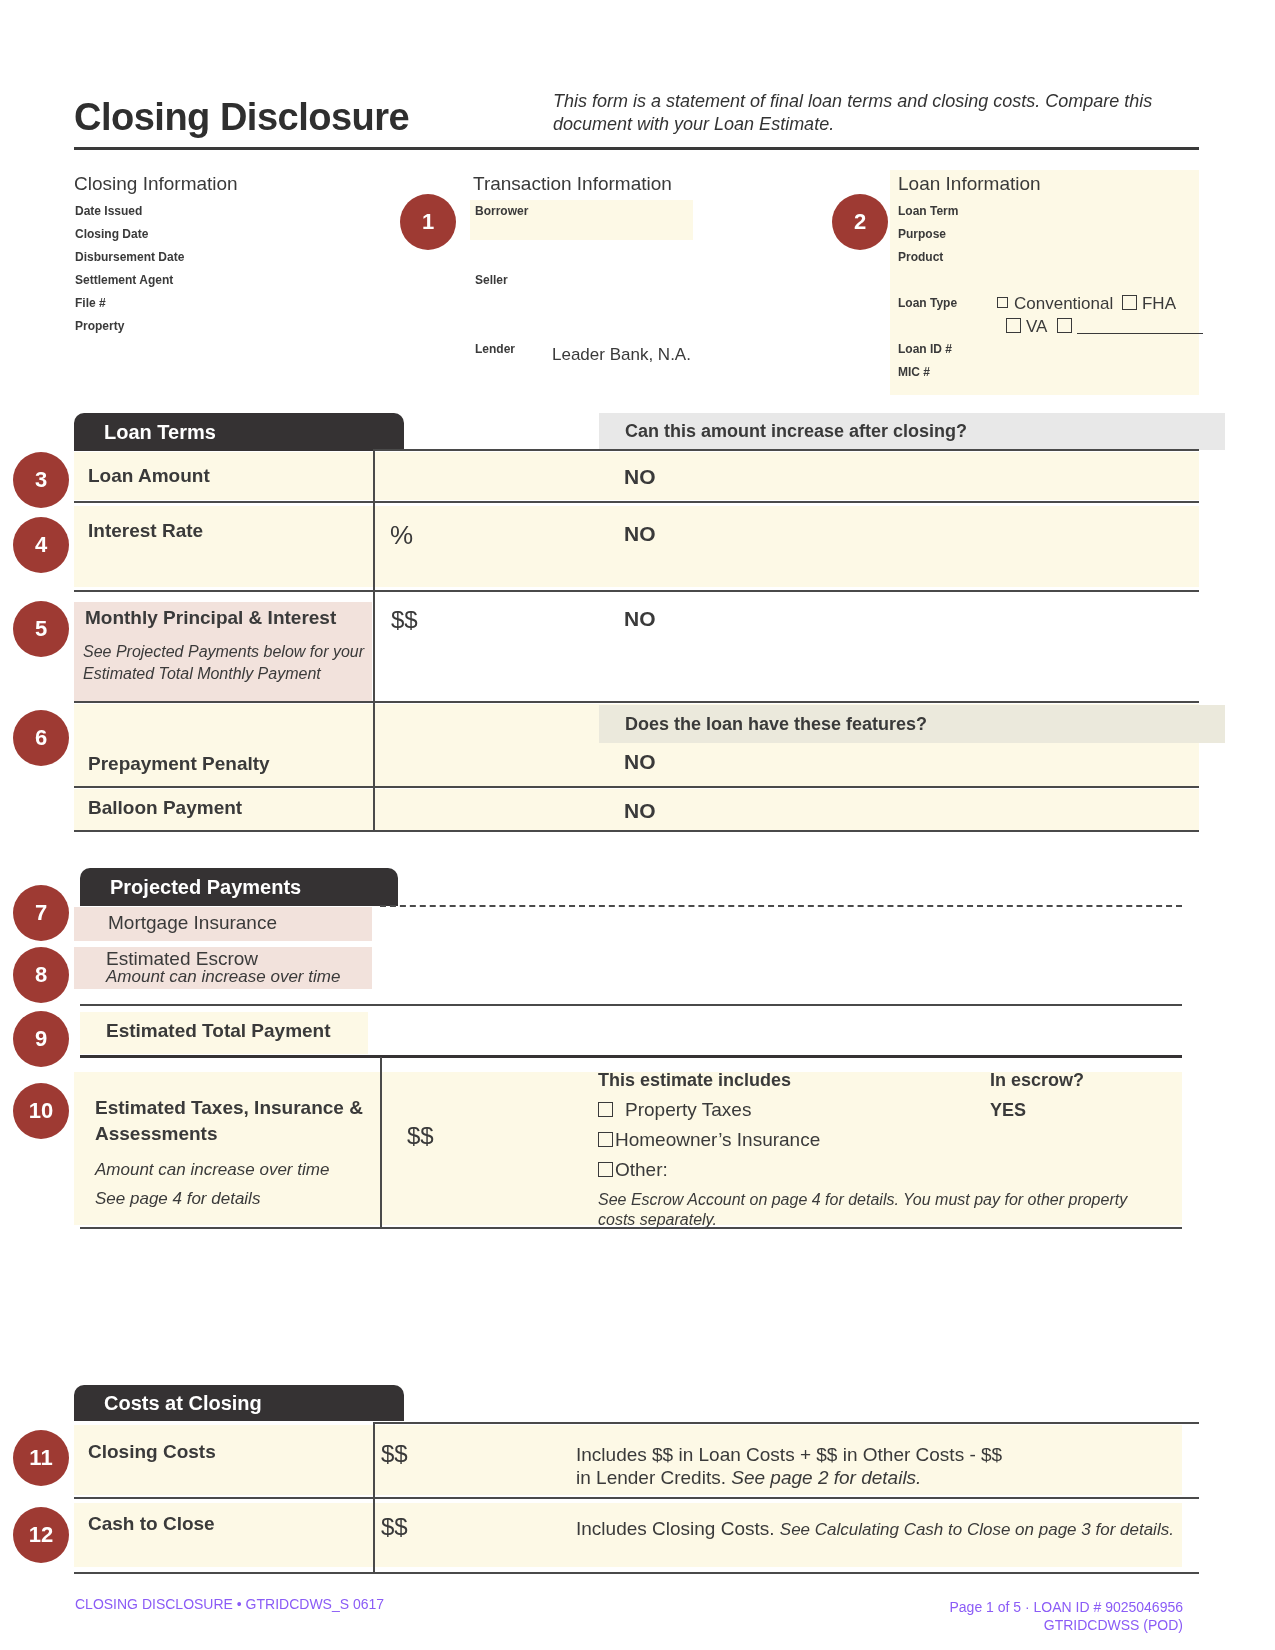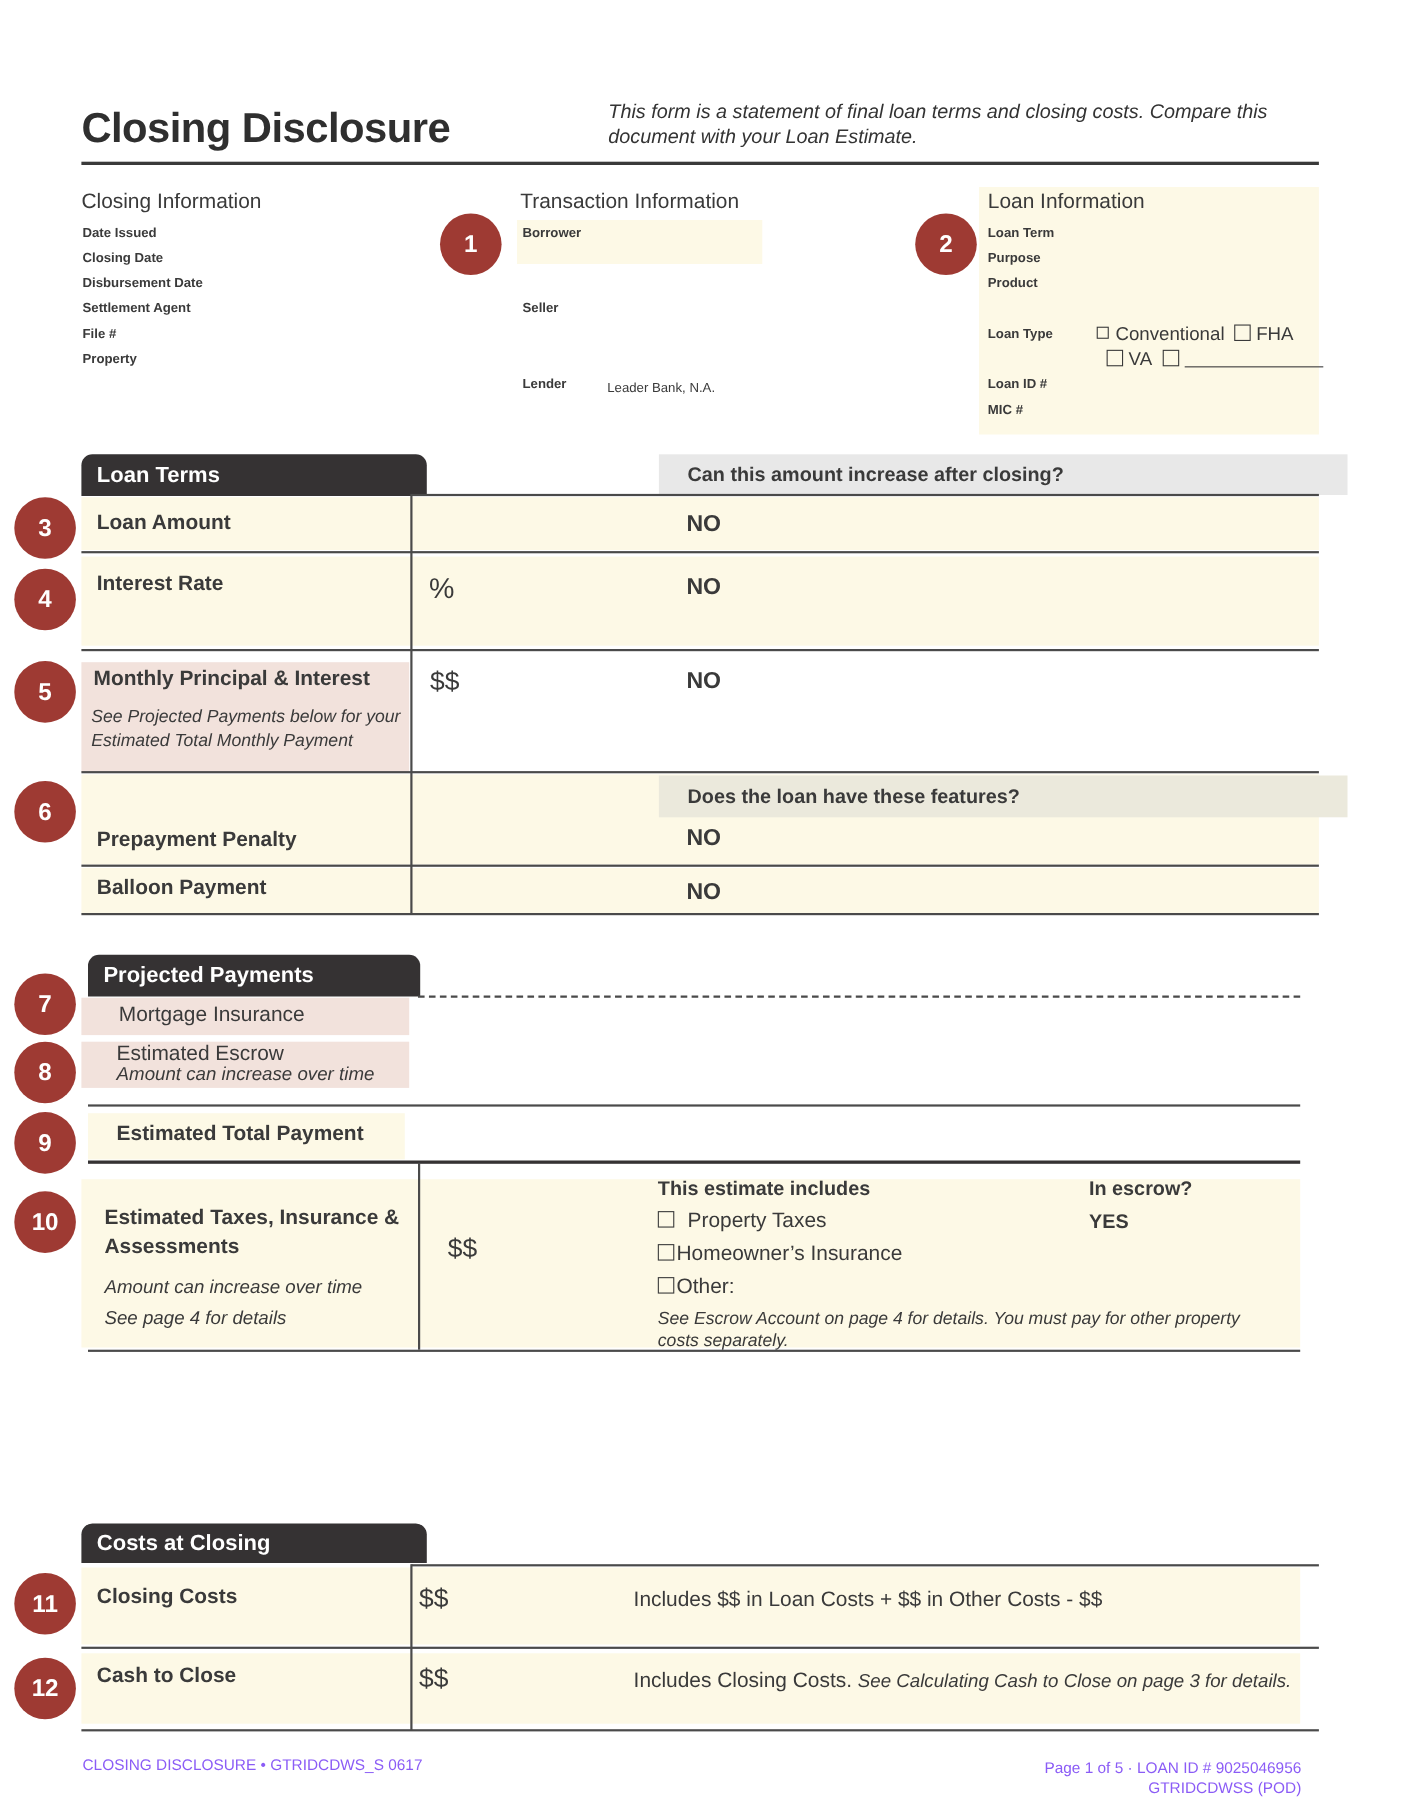"Leader Bank, N.A." .val { font-size: 12px -> 17px }
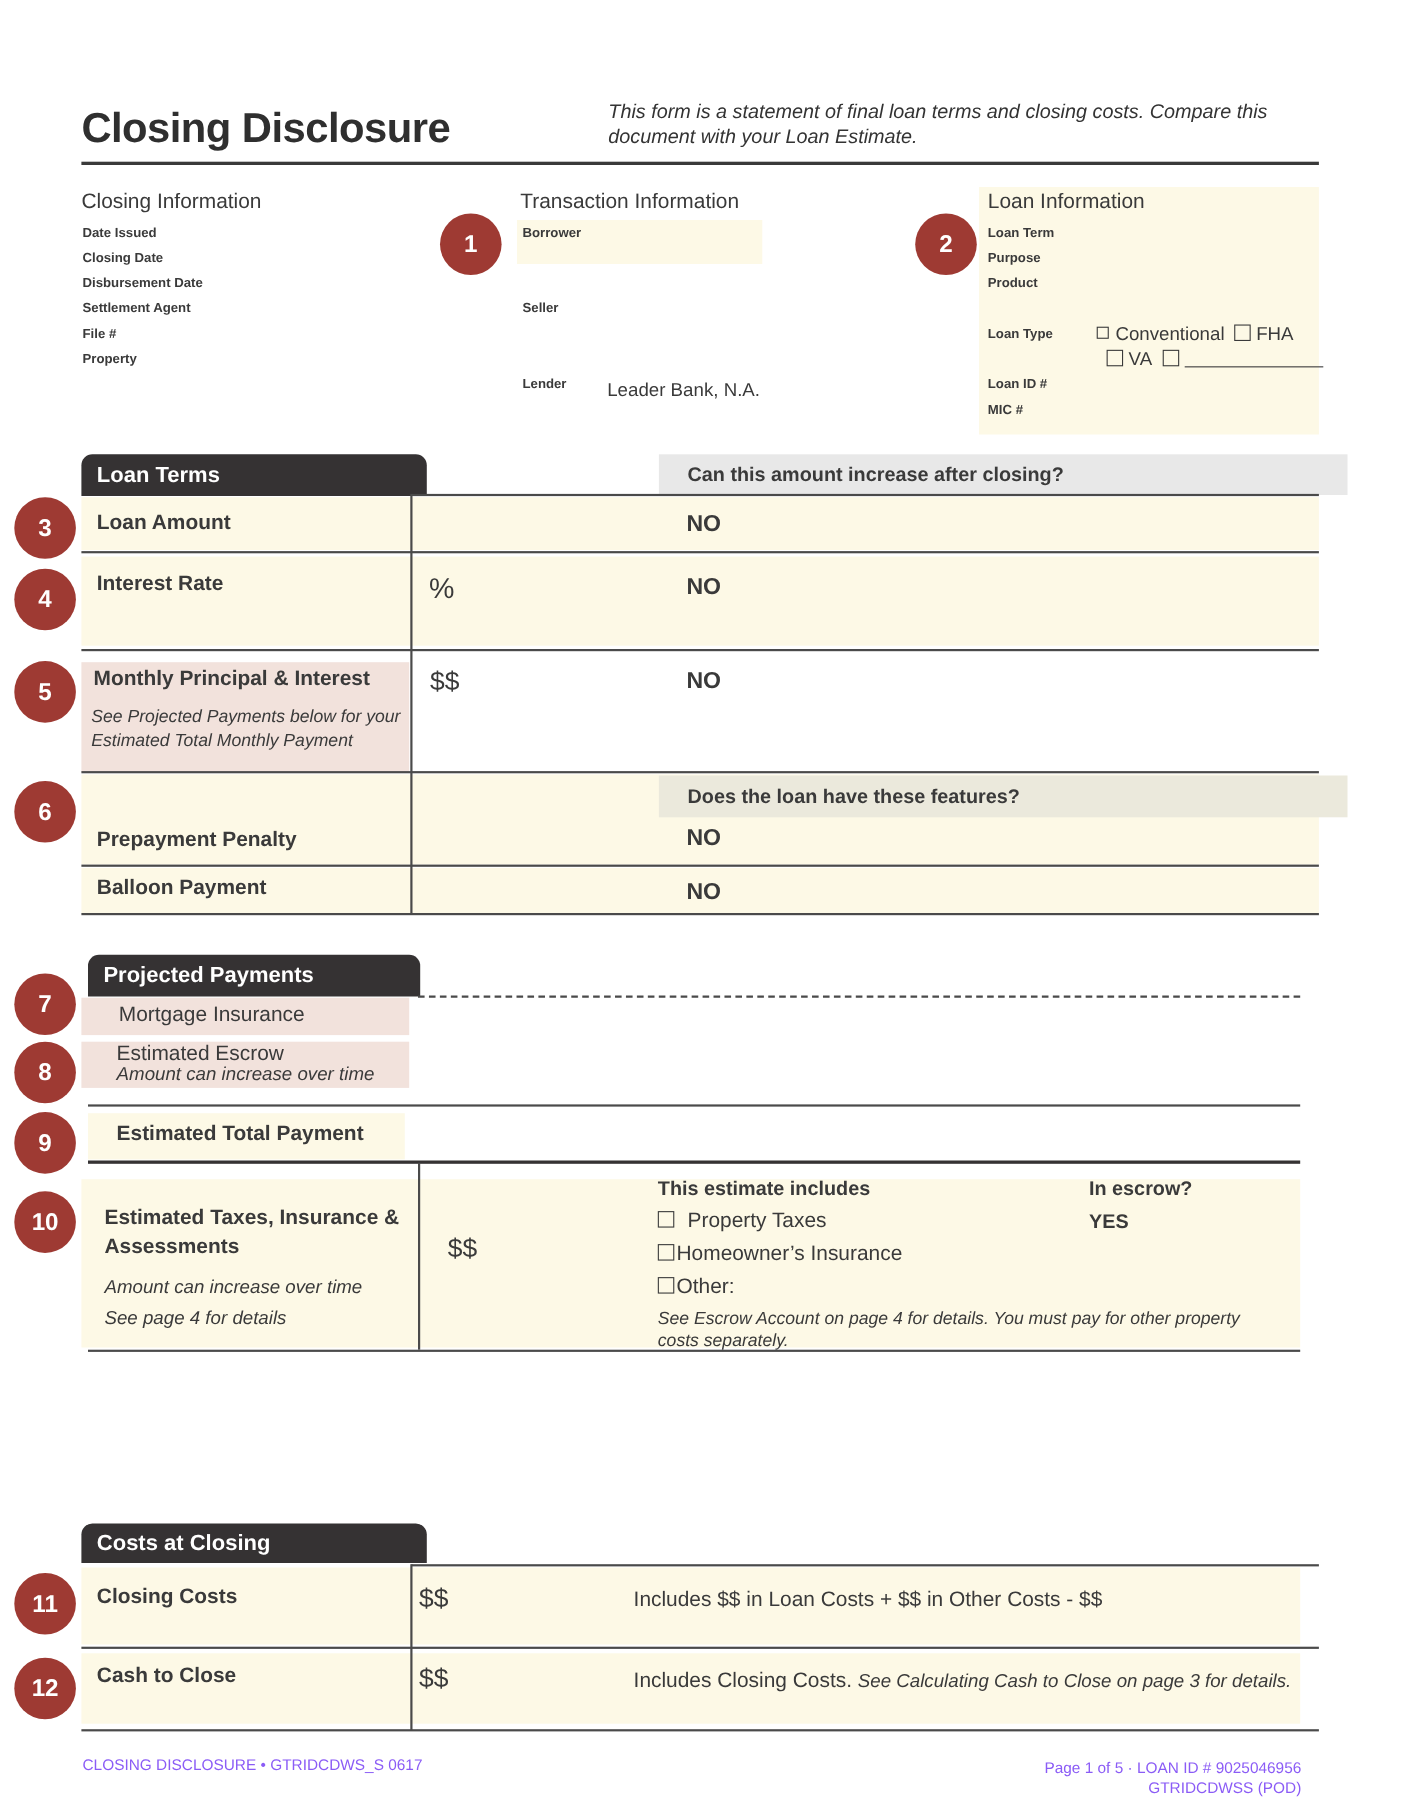"Loan Terms" .tab { padding-left: 14px -> 30px }
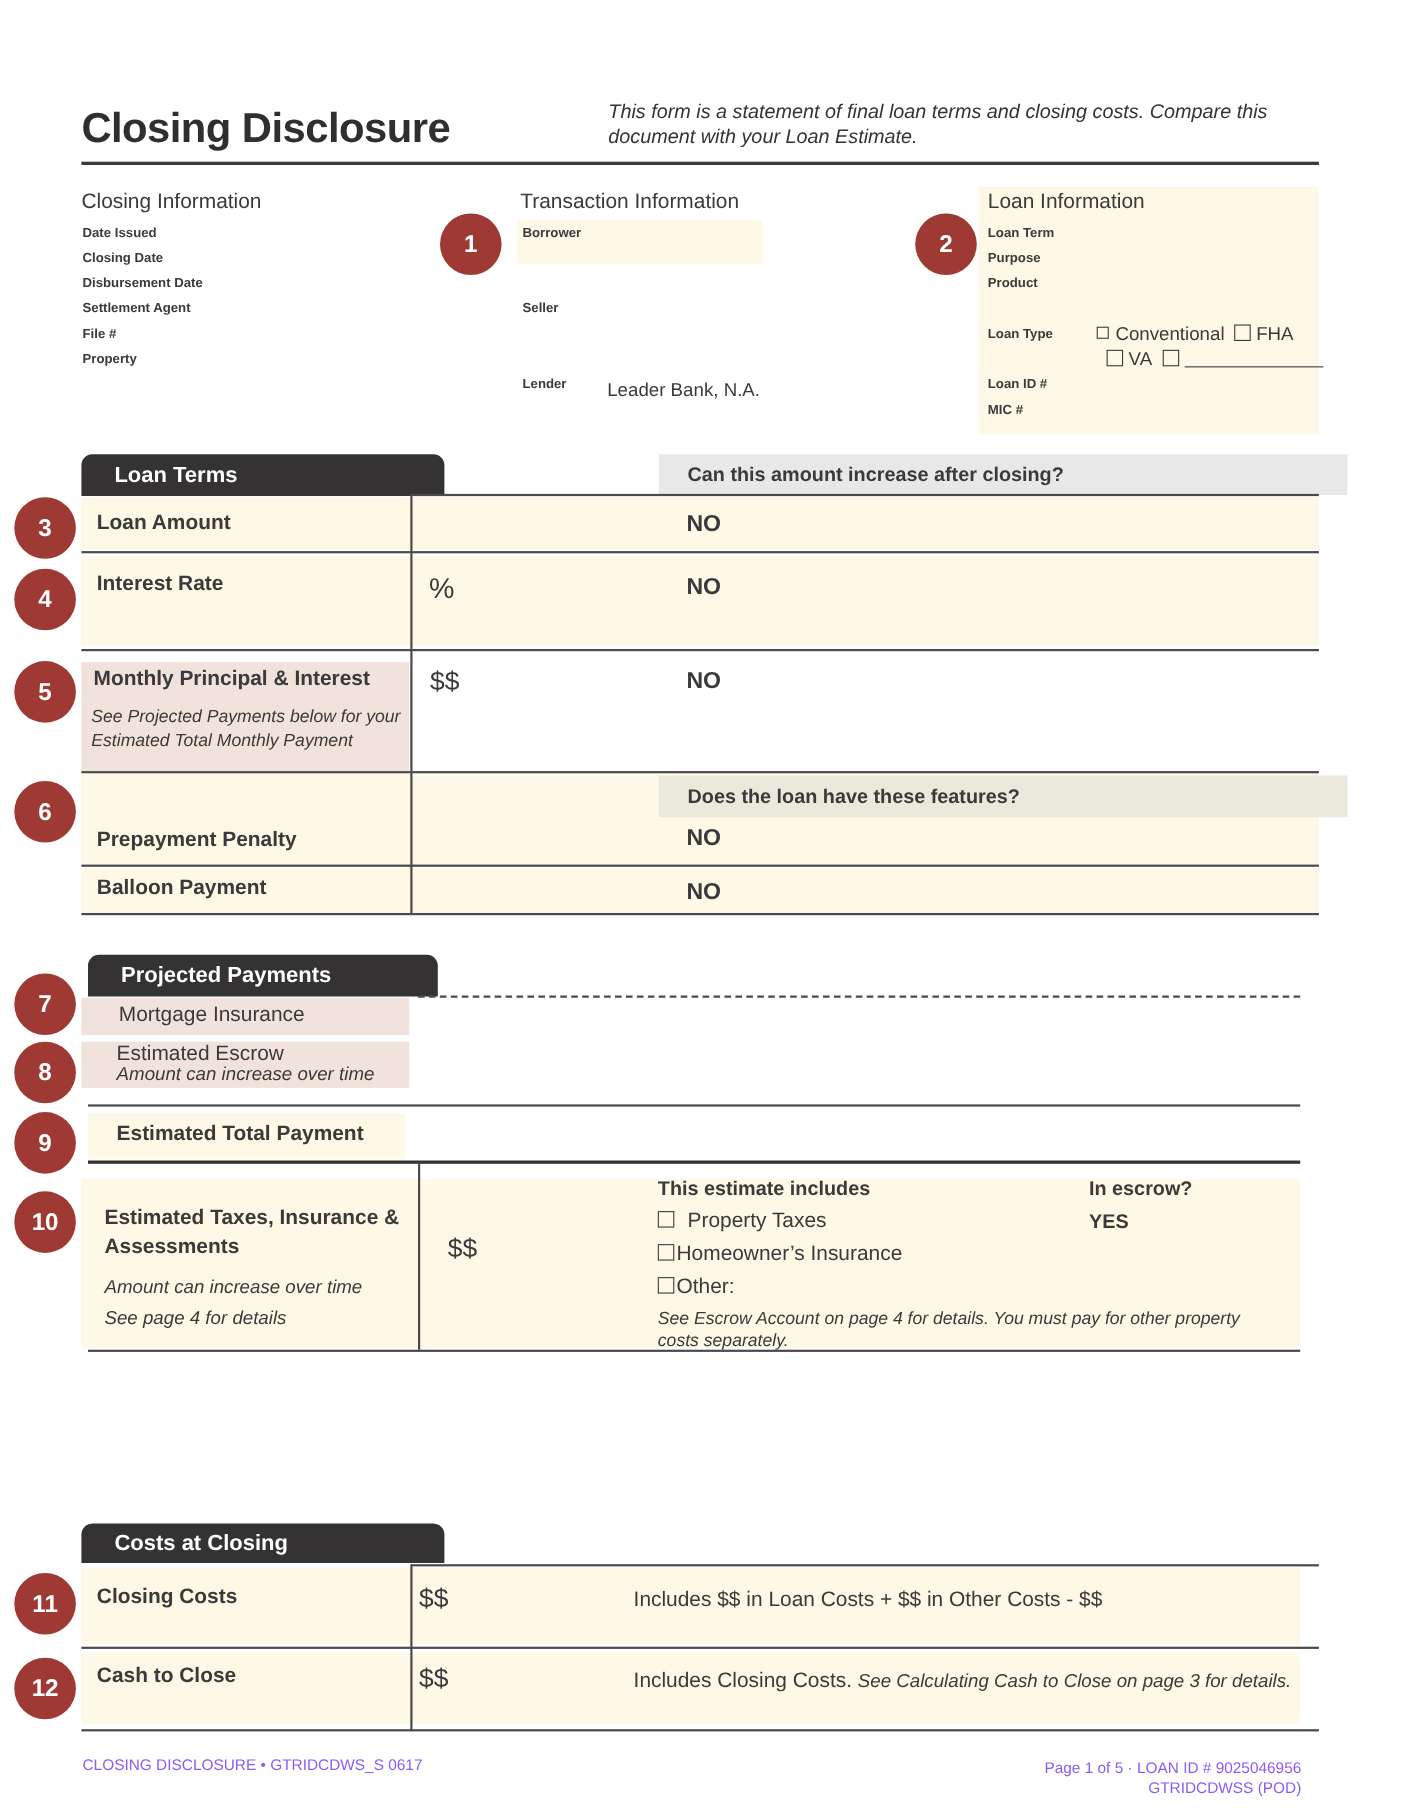"in Lender Credits. See page" div { html: none -> <div><span>in Lender Credits. </span><span>See page 2 for details.</span></div> }
